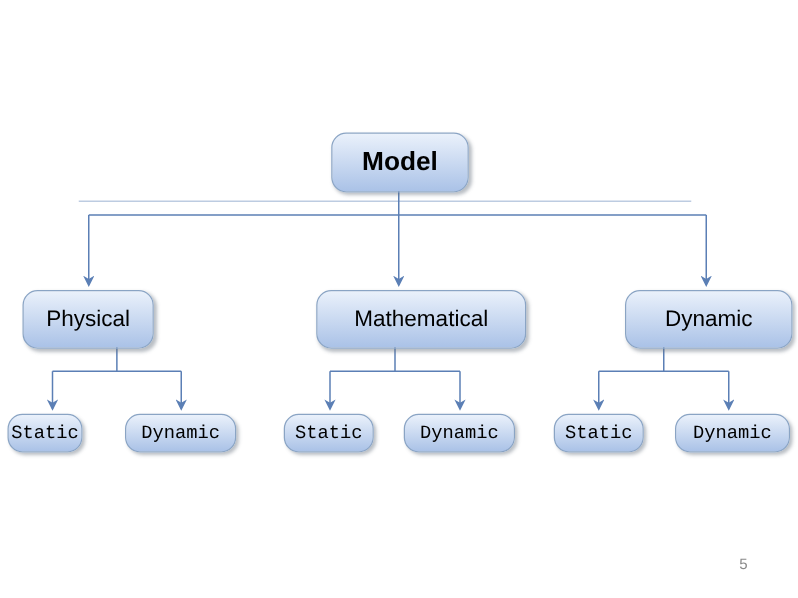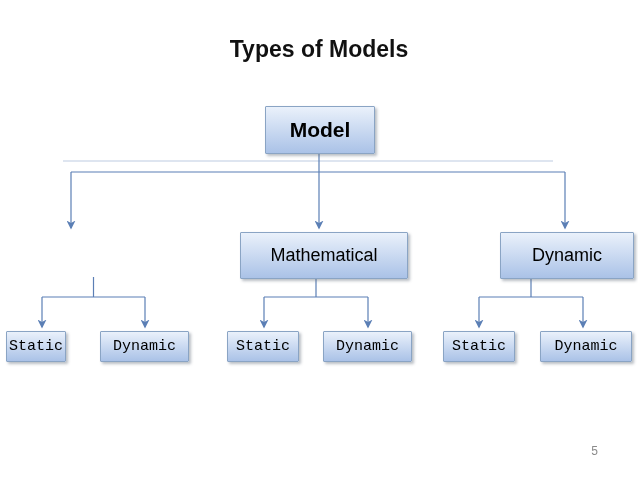"Types of Models" div.title { html: <div>Types of Models</div> -> none }
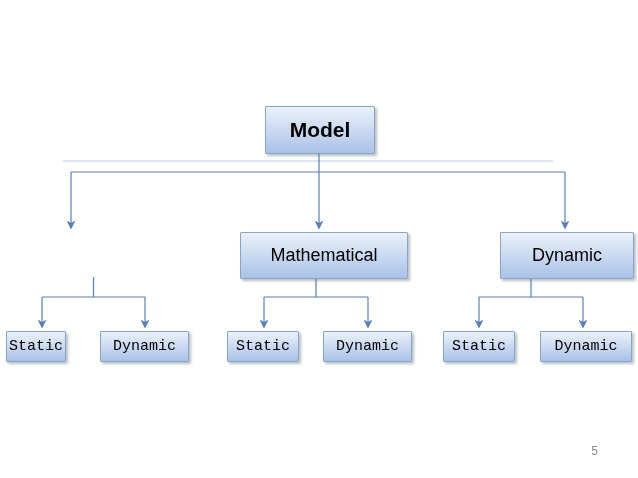"Model" .box { border-radius: 1px -> 12px }
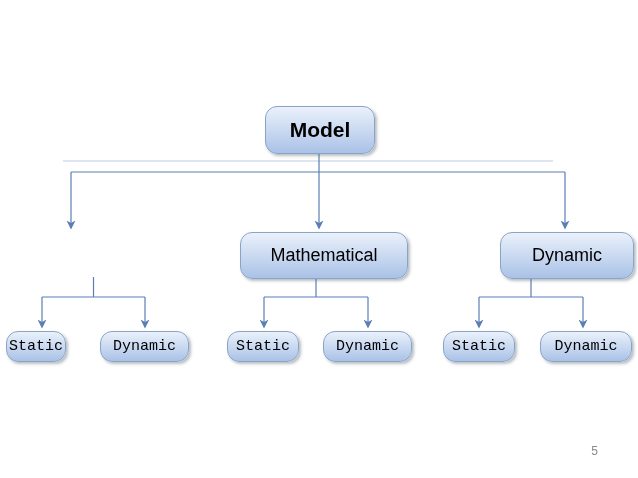"Physical" div.box { html: none -> <div> <span>Physical</span> </div> }
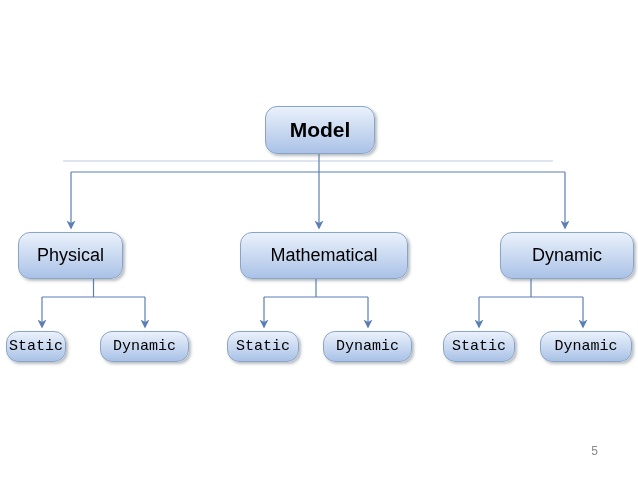"Mathematical" .box.mathematical { left: 240px -> 253px }
